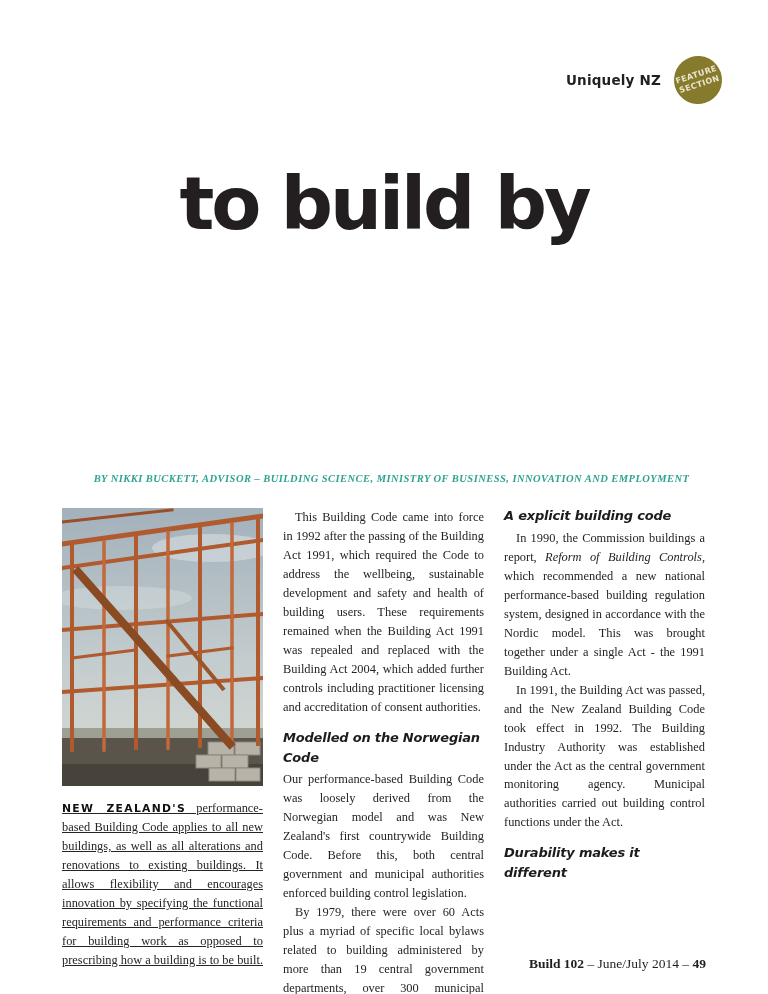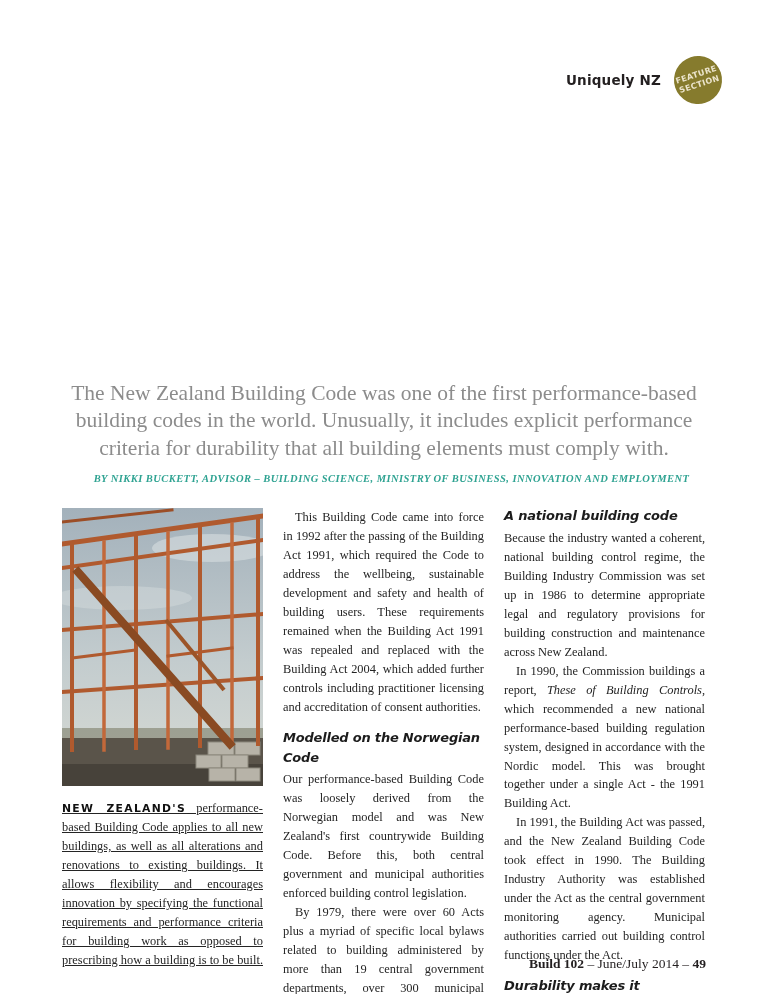"to build by" div { html: none -> <div>to build by</div> }
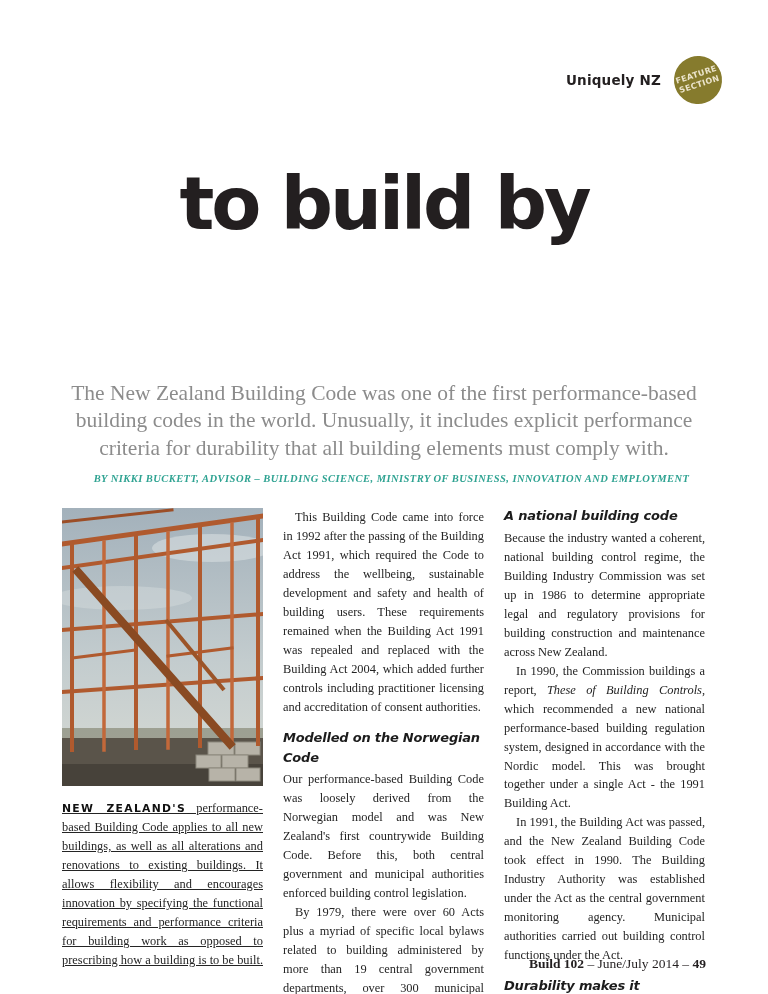"The New Zealand Building Code" div.intro { html: <div>The New Zealand Building Code was one of the first performance-based building codes in the world. Unusually, it includes explicit performance criteria for durability that all building elements must comply with.</div> -> none }
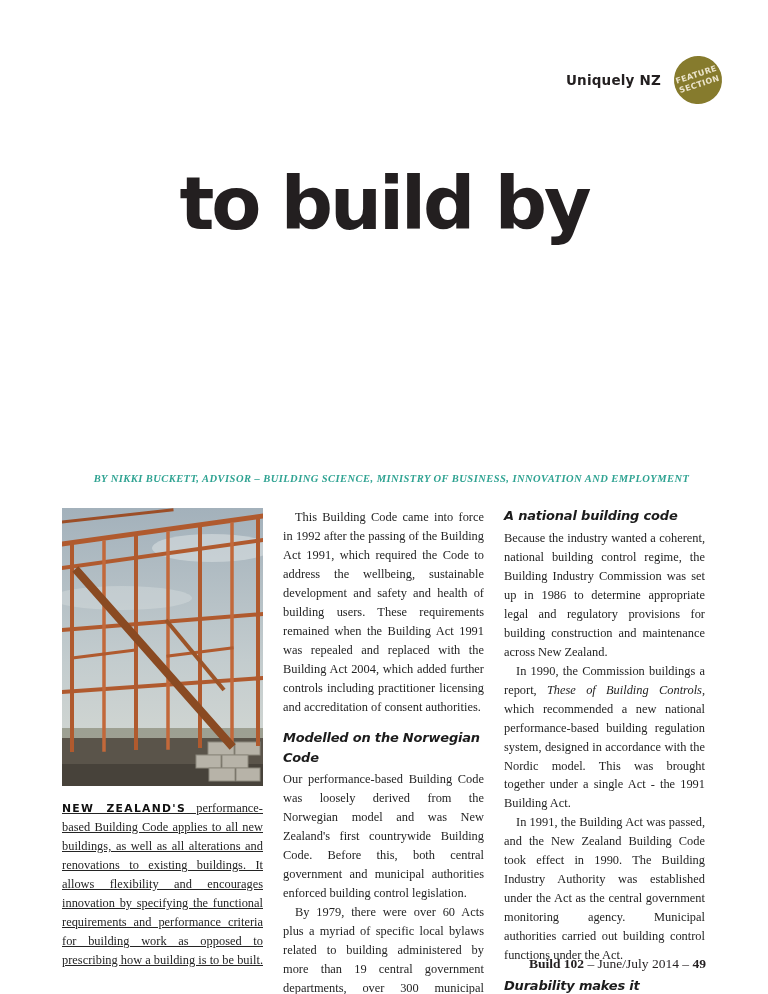"A national building code" h3.first { text: national -> explicit }
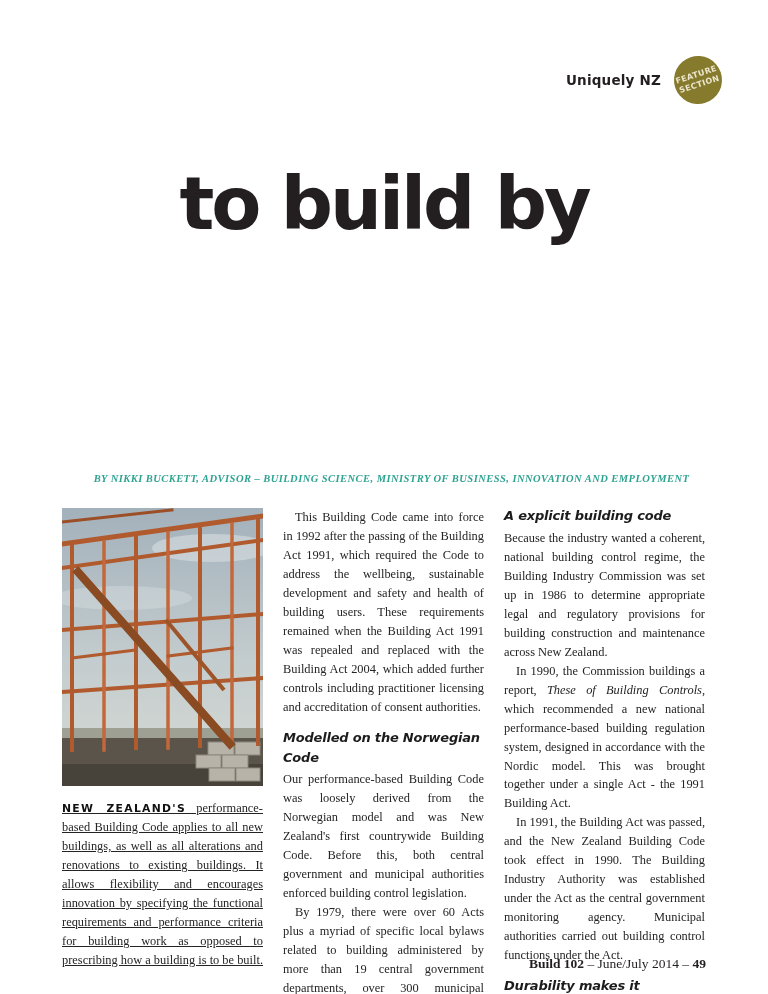"Because the industry wanted a" p { html: <p>Because the industry wanted a coherent, national building control regime, the Building Industry Commission was set up in 1986 to determine appropriate legal and regulatory provisions for building construction and maintenance across New Zealand.</p> -> none }
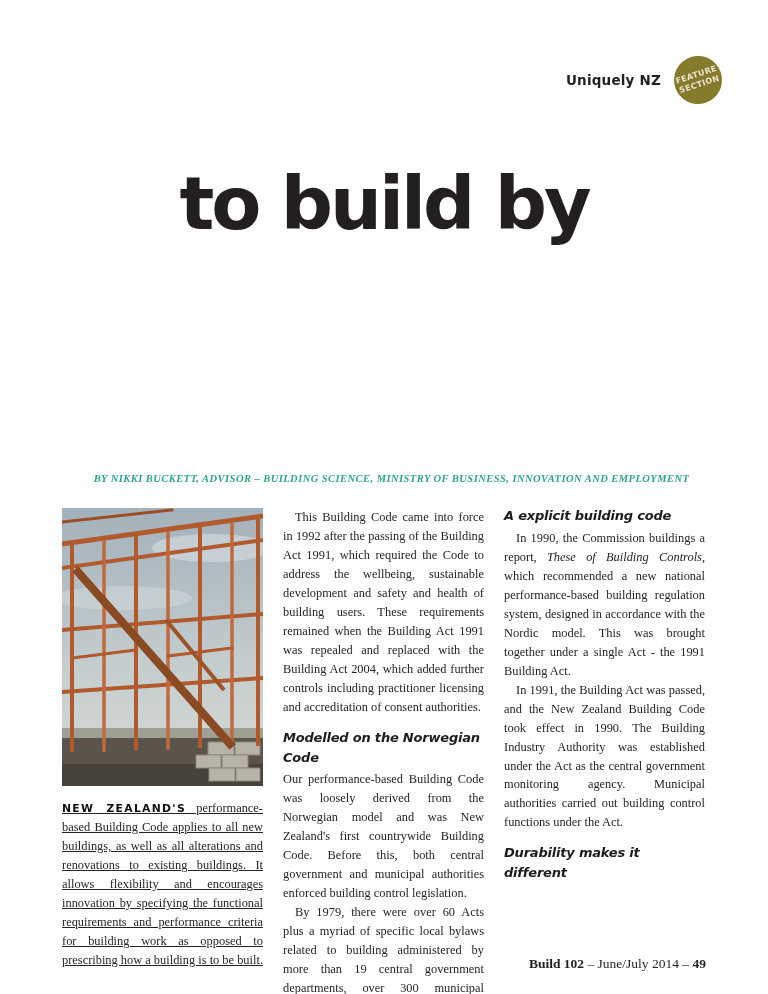"These of Building Controls" span.italic { text: These -> Reform }
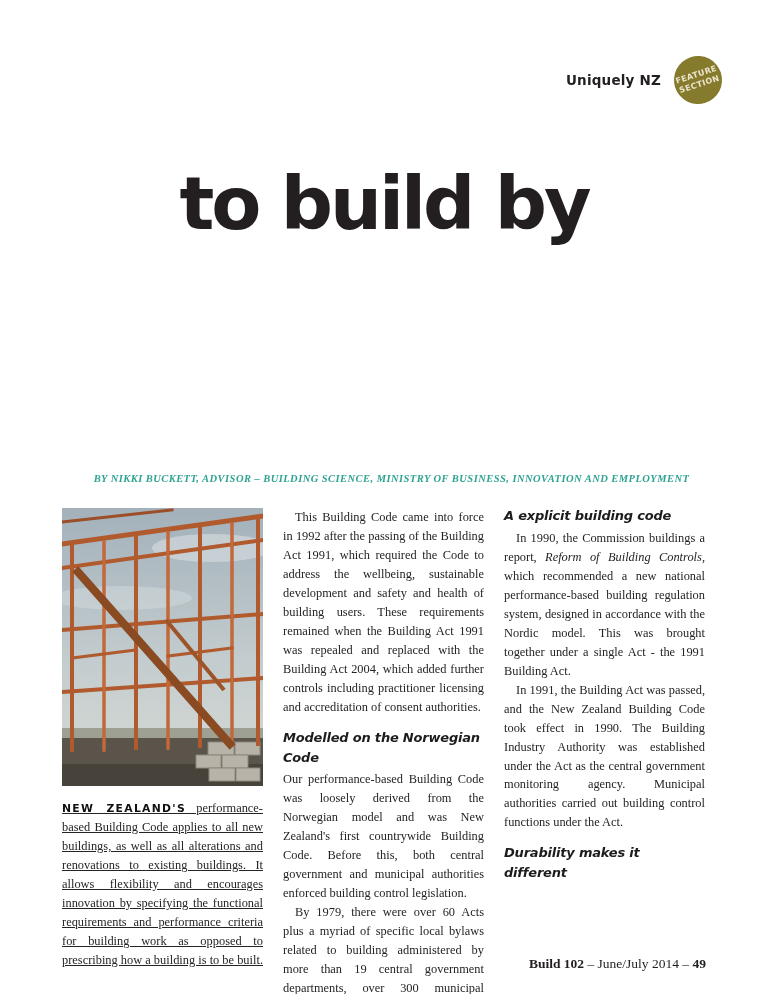"In 1991, the Building Act" p.indent { text: 1990 -> 1992 }
